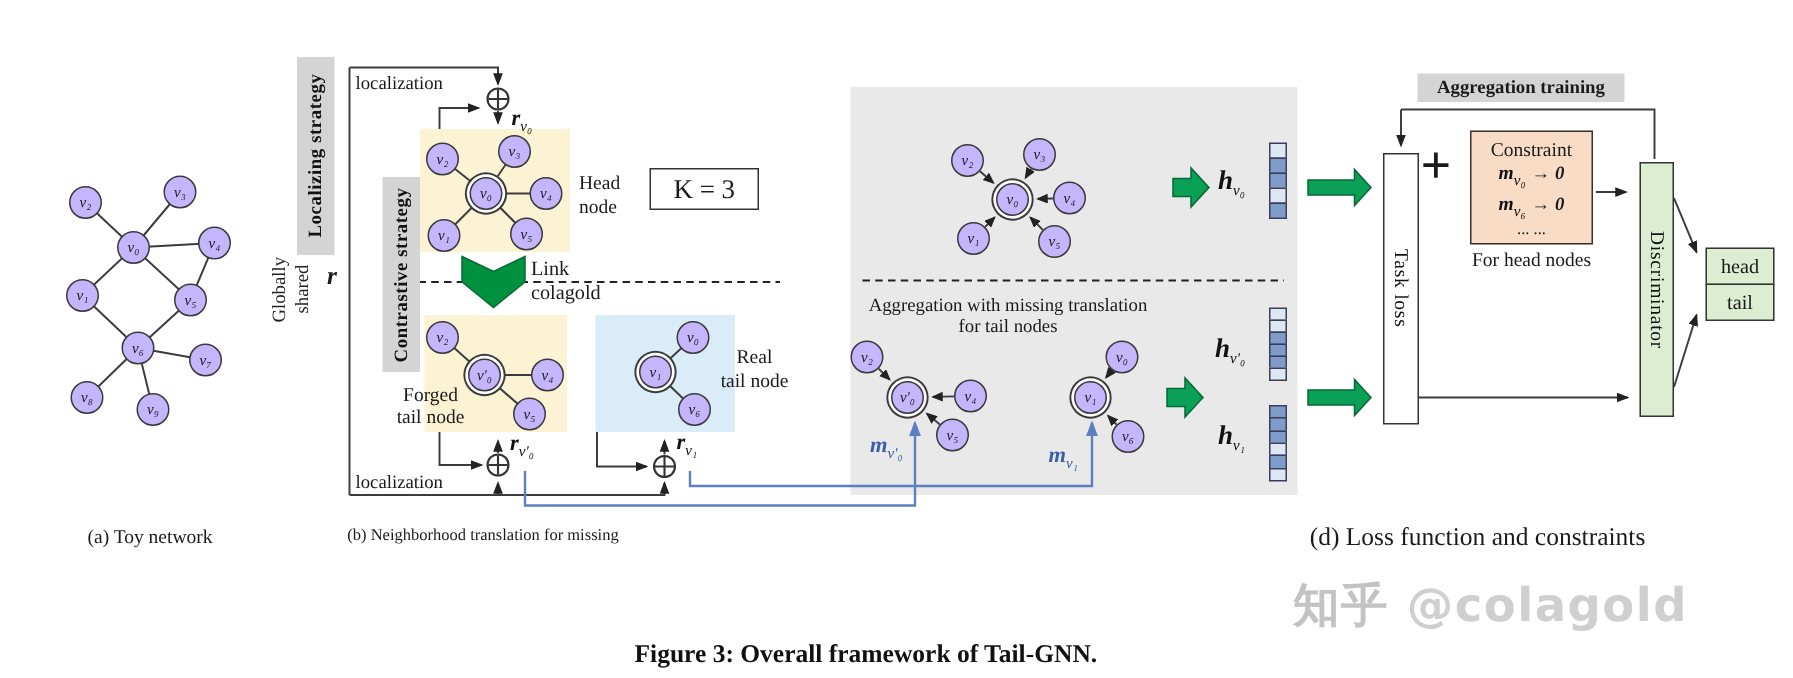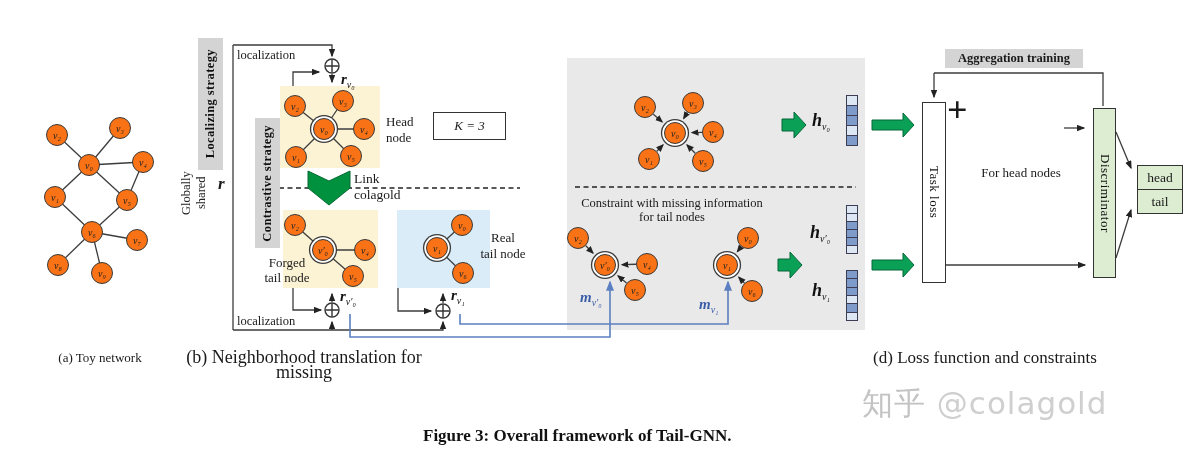"v₂" .node { background: #f97316 -> #c4b5fd }
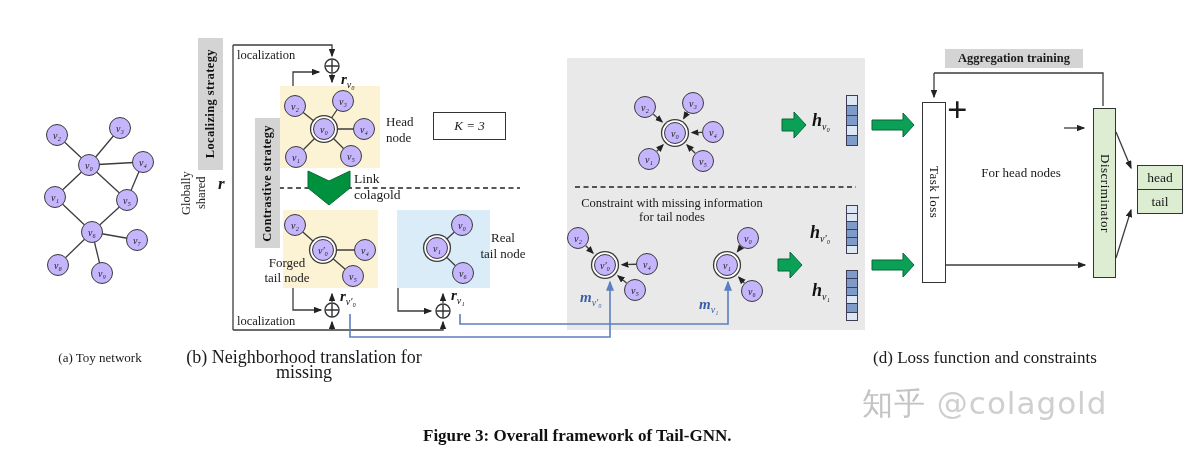"Constraint" div.boxed { html: none -> <div> <div>Constraint</div> <div><span>m</span><span>v₀</span> <span>→ 0</span></div> <div><span>m</span><span>v₆</span> <span>→ 0</span></div> <div>... ...</div> </div> }
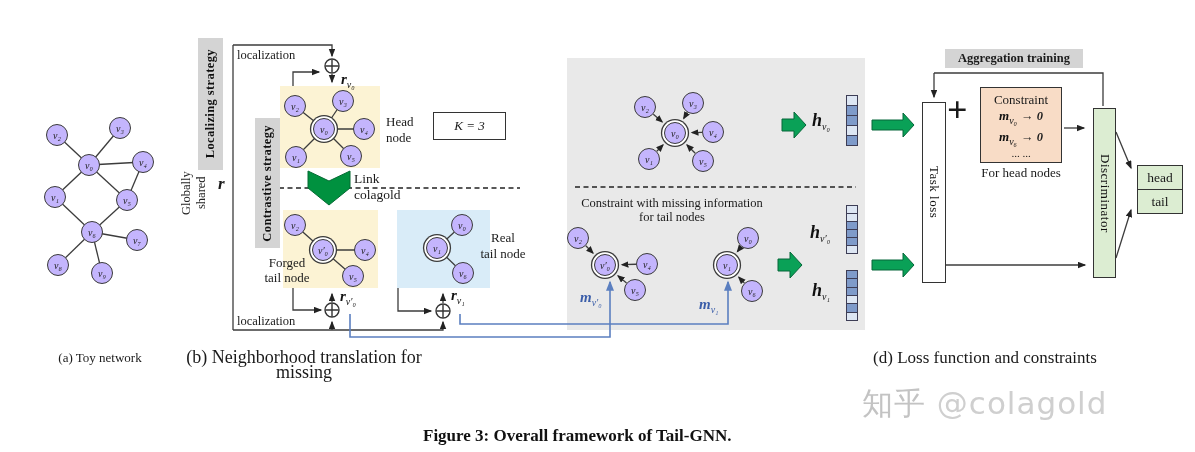"K = 3" span { font-size: 13px -> 18px; font-style: italic -> none }
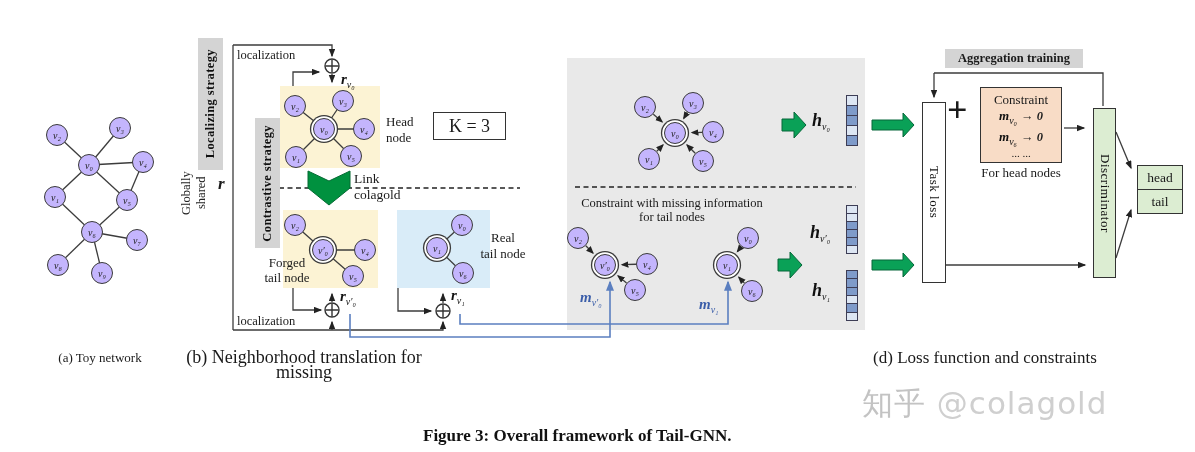"Constraint with missing information" div { text: Constraint with missing information -> Aggregation with missing translation }
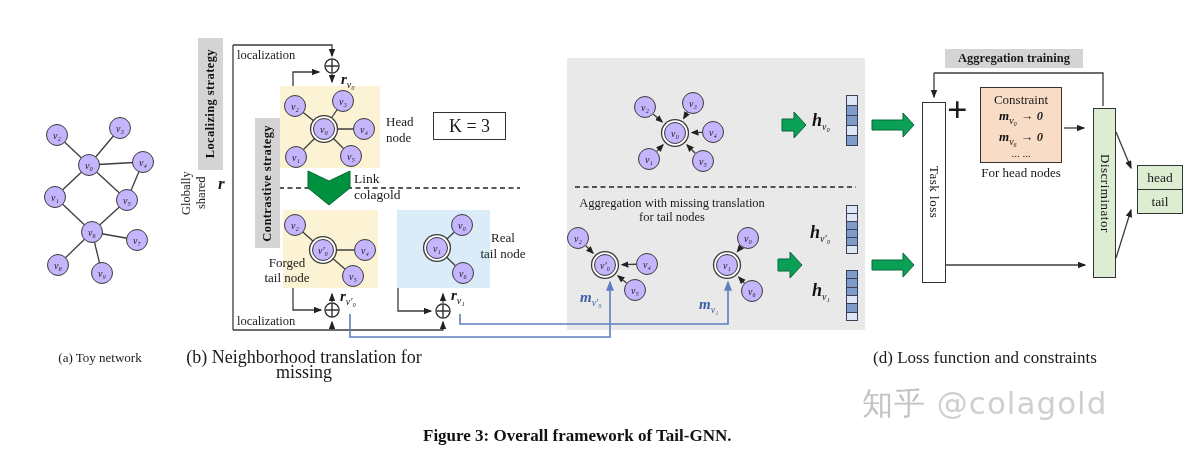"(b) Neighborhood translation for missing" div.lbl { font-size: 18px -> 11px; left: 182px -> 200px }
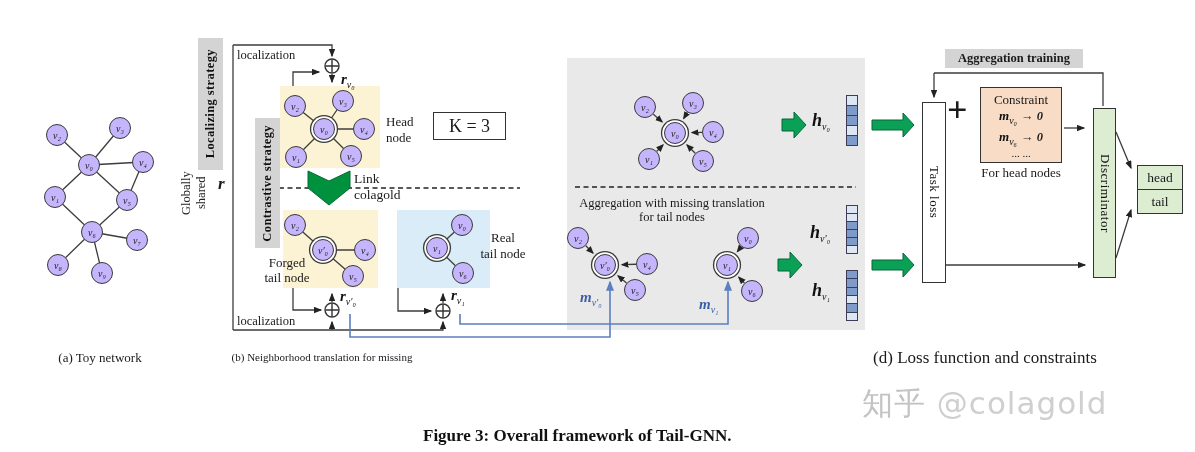"知乎 @colagold" .wm { font-weight: normal -> bold }
